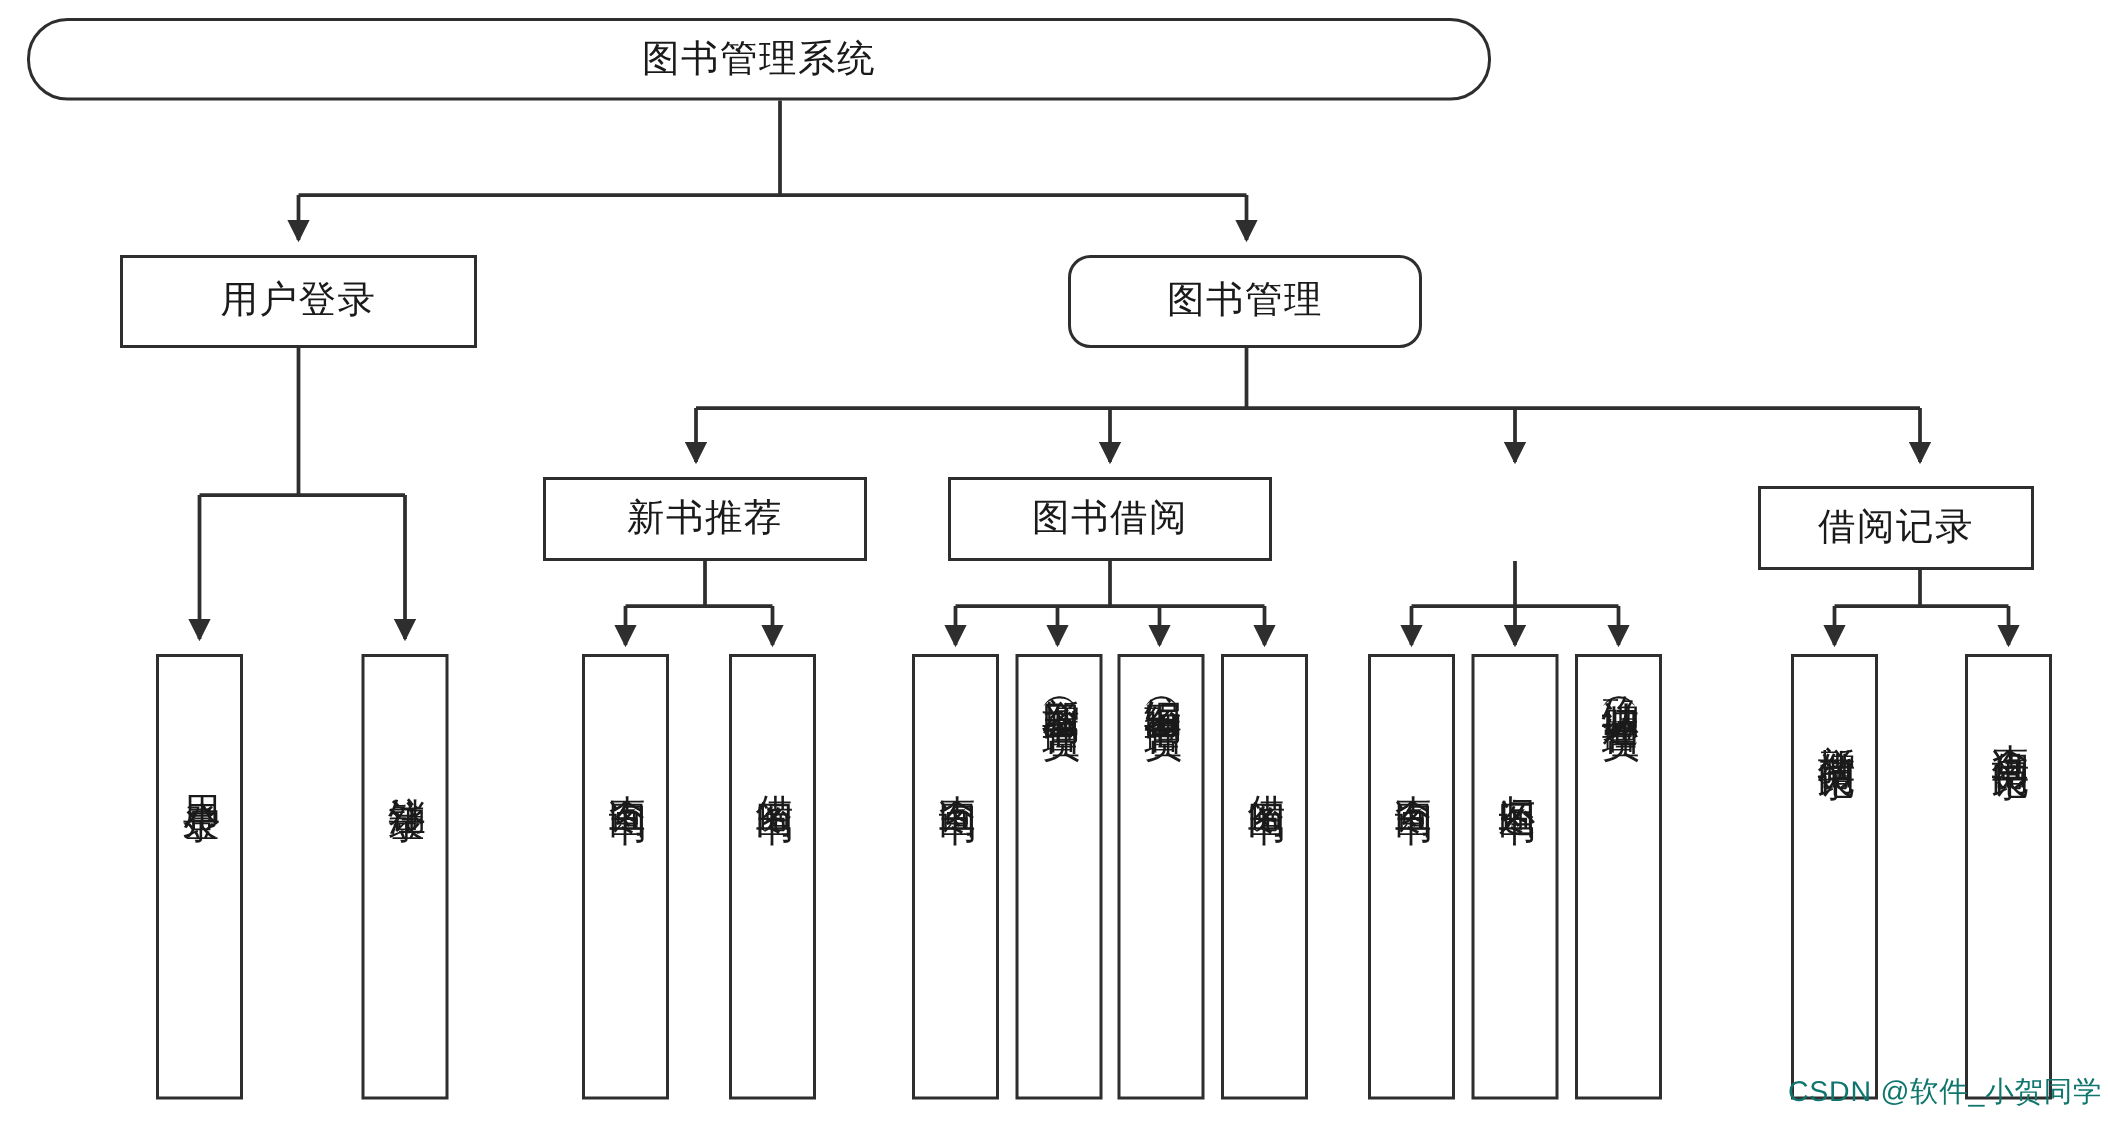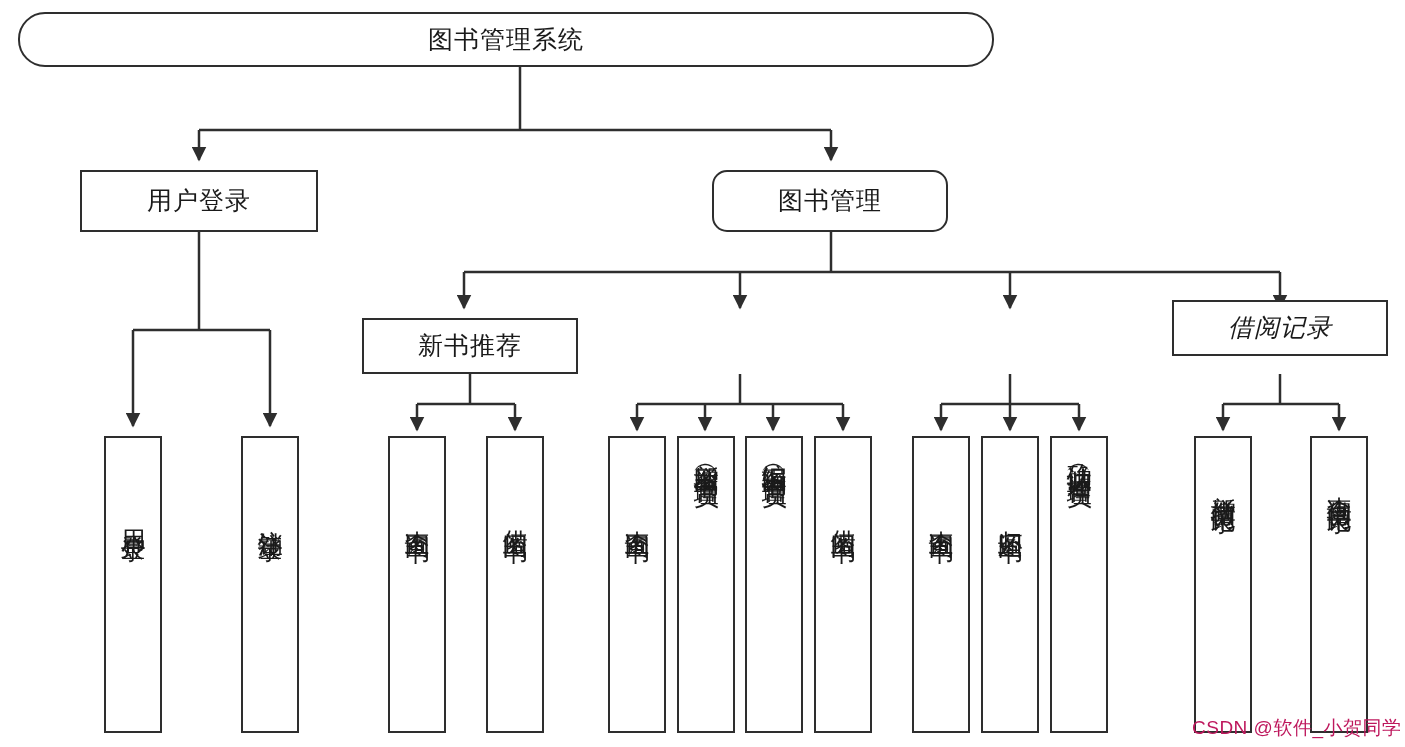"图书借阅" div.node { html: none -> <div>图书借阅</div> }
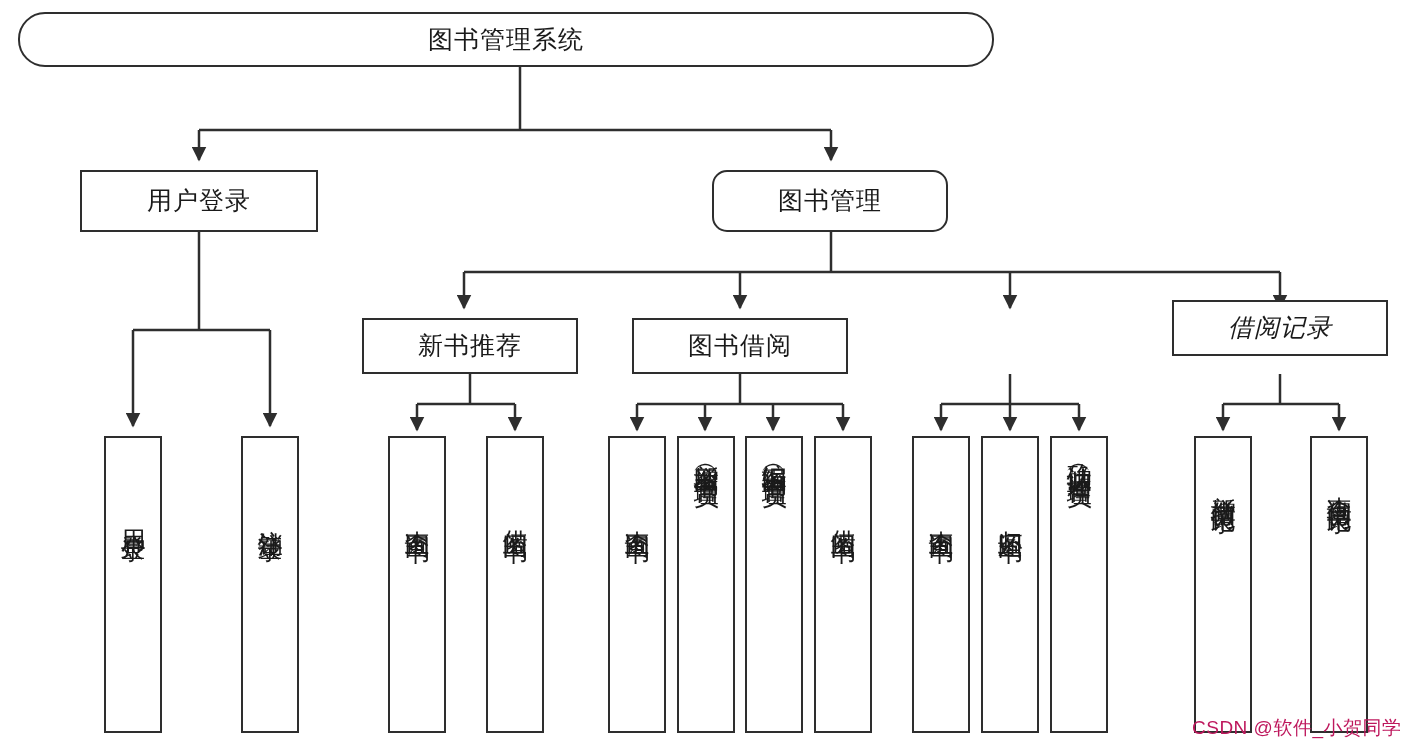"借阅记录" div.node { font-style: italic -> none; top: 300px -> 324px; width: 216px -> 184px }
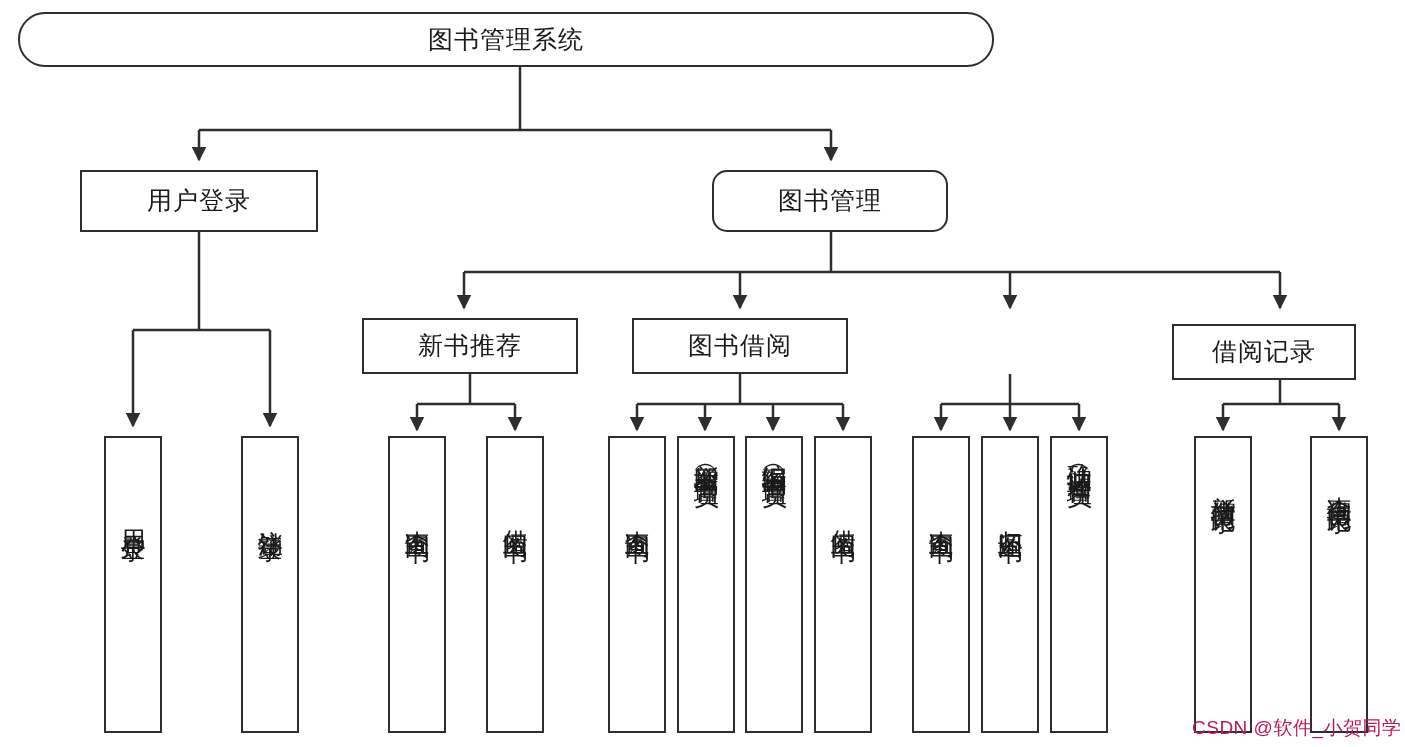"CSDN @软件_小贺同学" .watermark { color: #be185d -> #0f766e }
